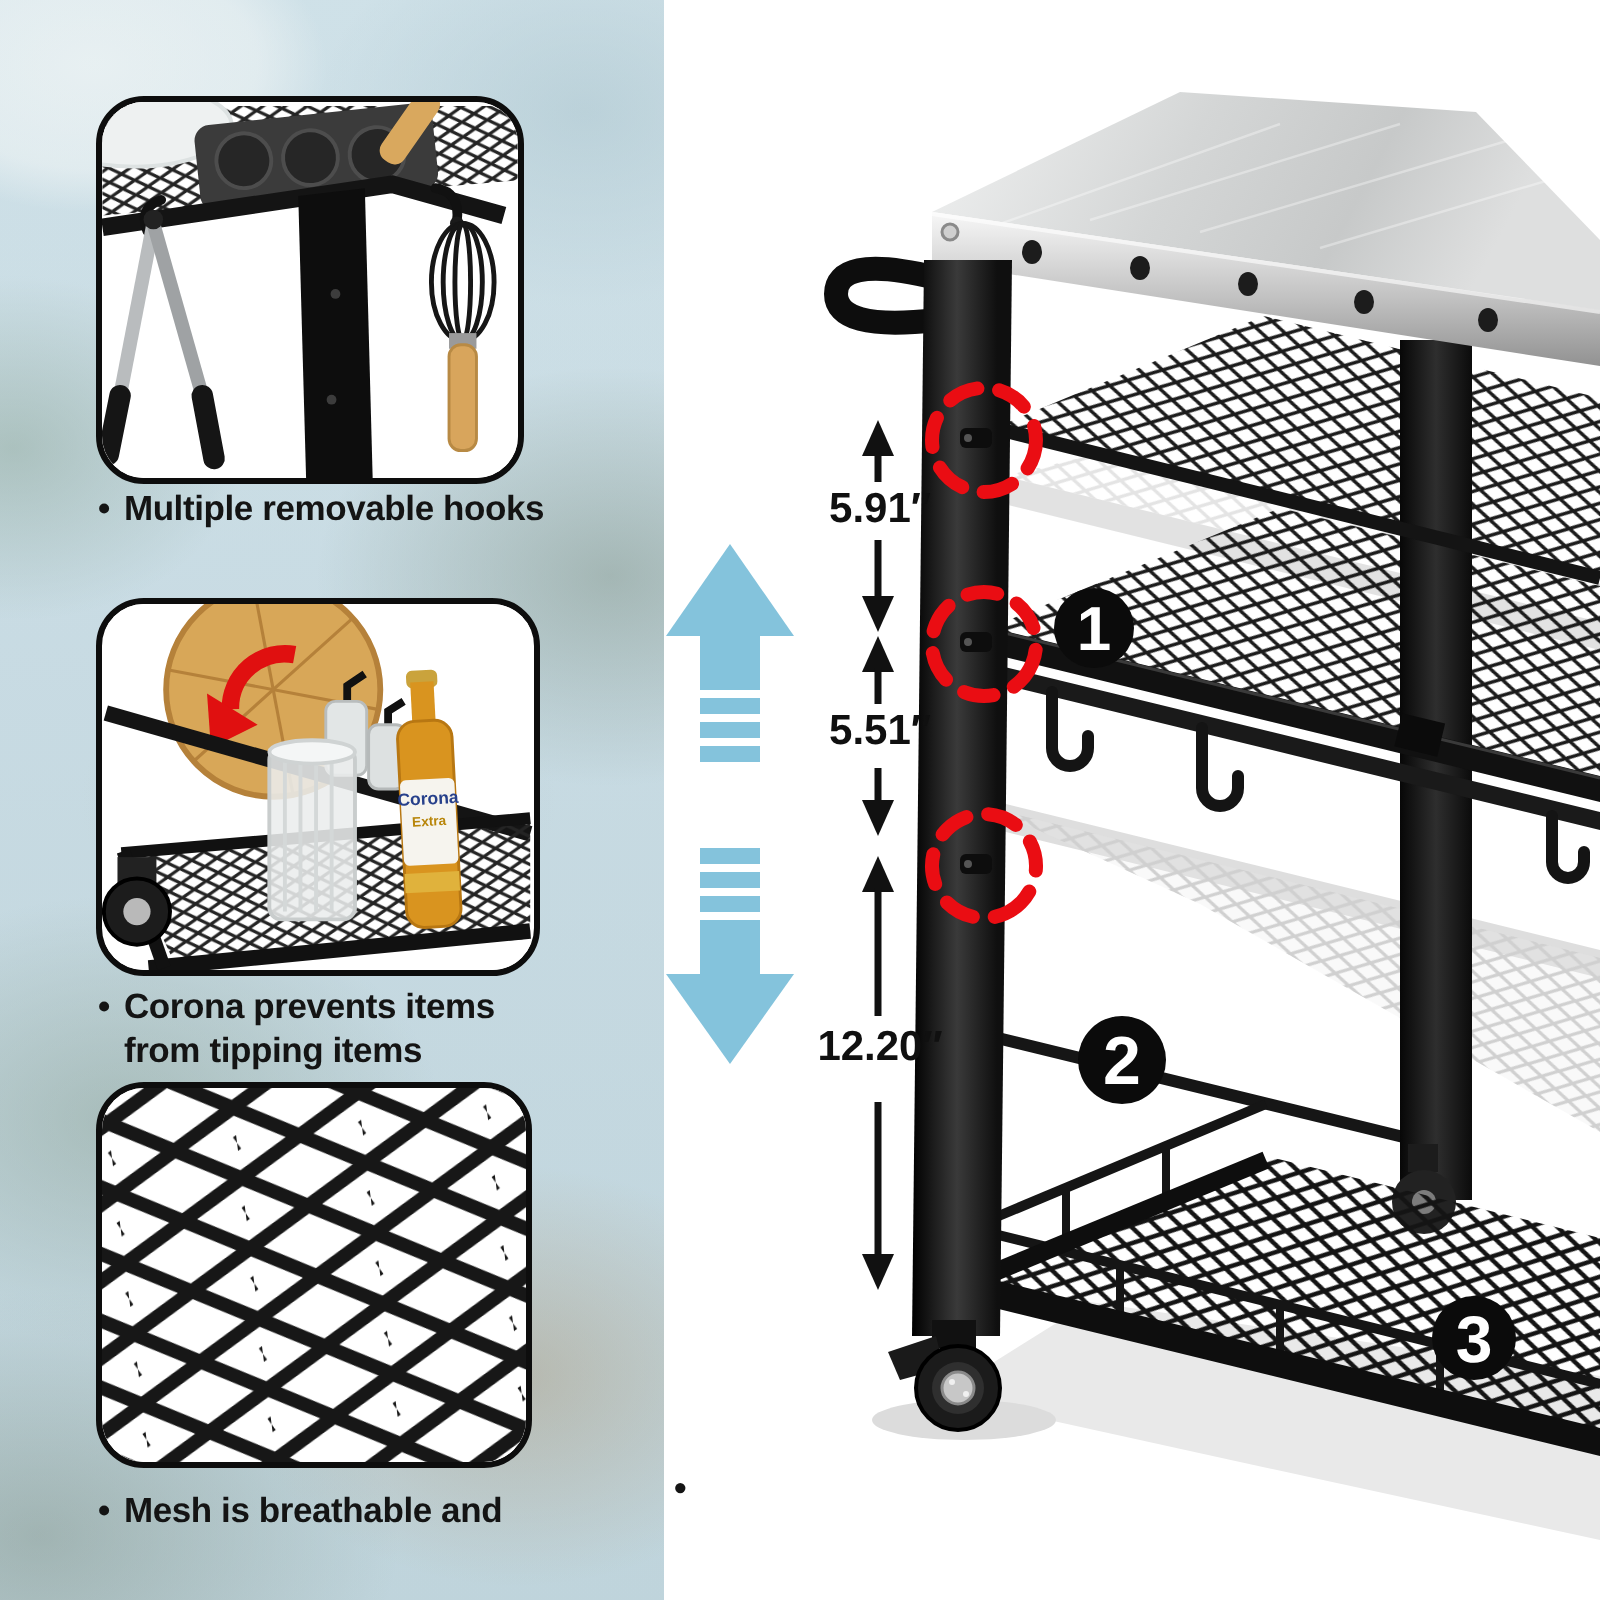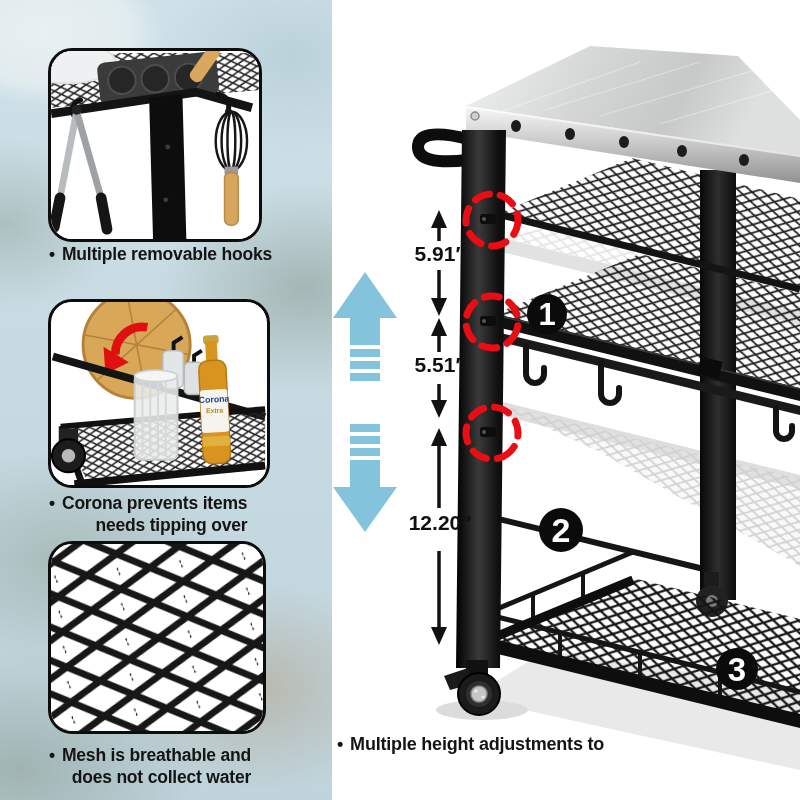"Multiple removable hooks" .caption .lines span { text-align: right -> none }
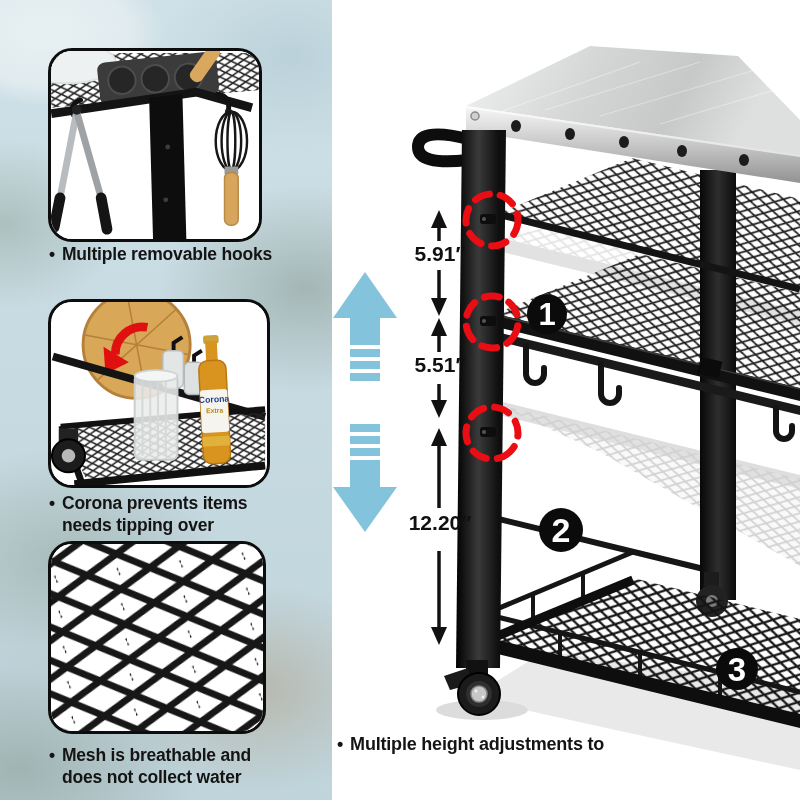"needs tipping over" span { text: needs tipping over -> from tipping items }
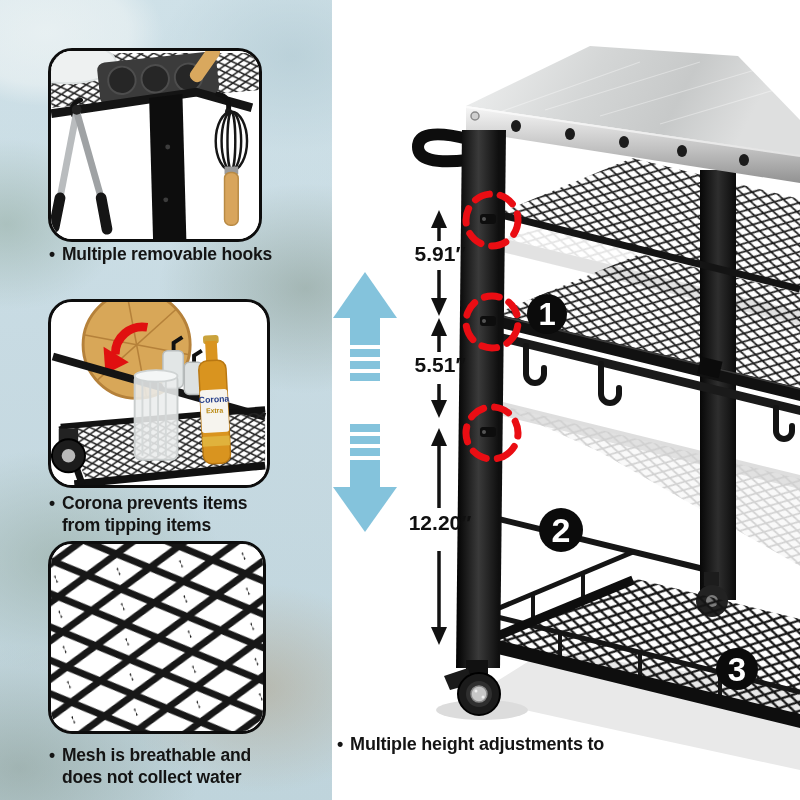"Multiple height adjustments to" span { html: <span>Multiple height adjustments to</span> -> none }
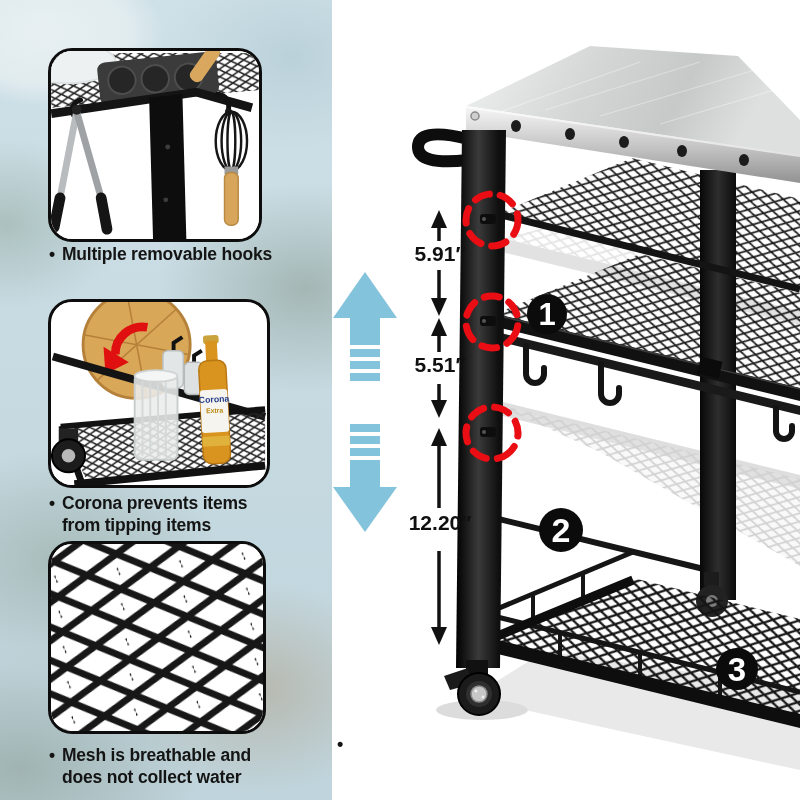"does not collect water" span { html: <span>does not collect water</span> -> none }
